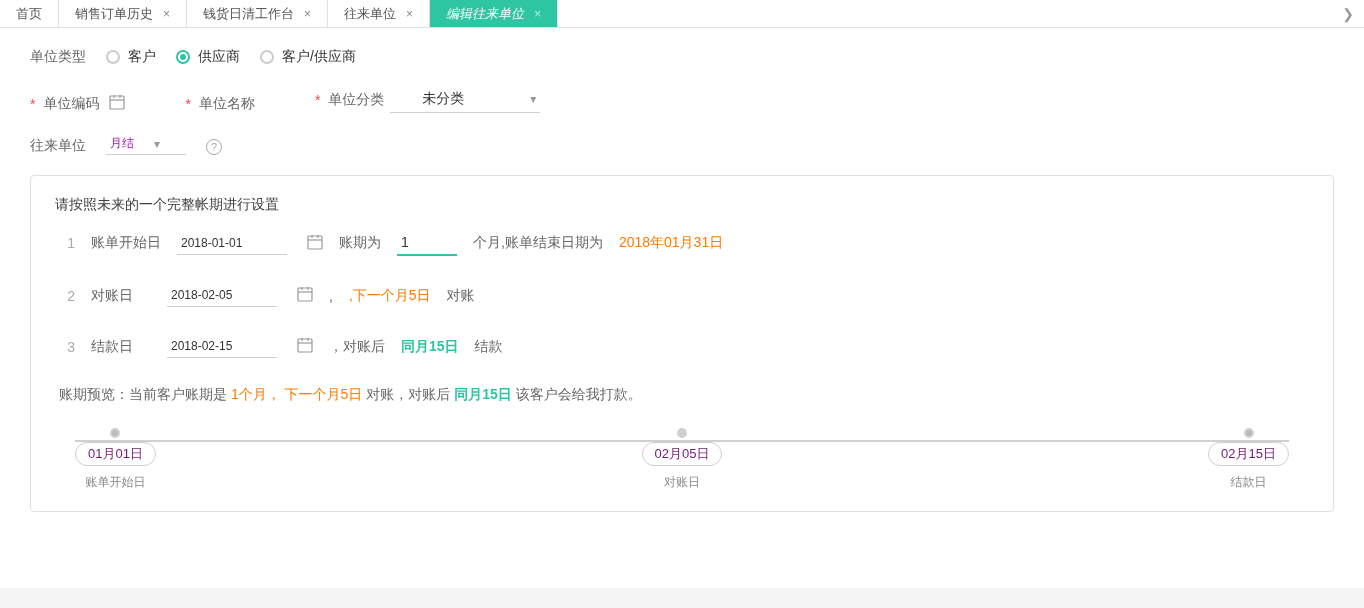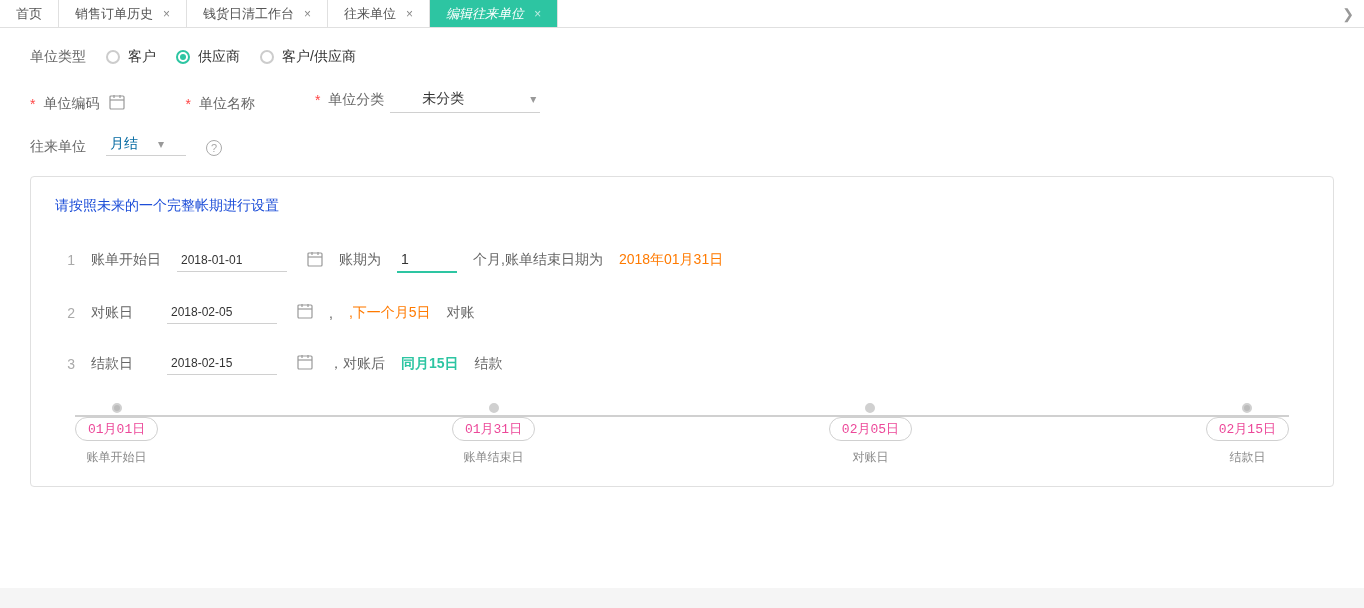"月结" .payment-text { color: #0369a1 -> #a21caf; font-size: 14px -> 12px }
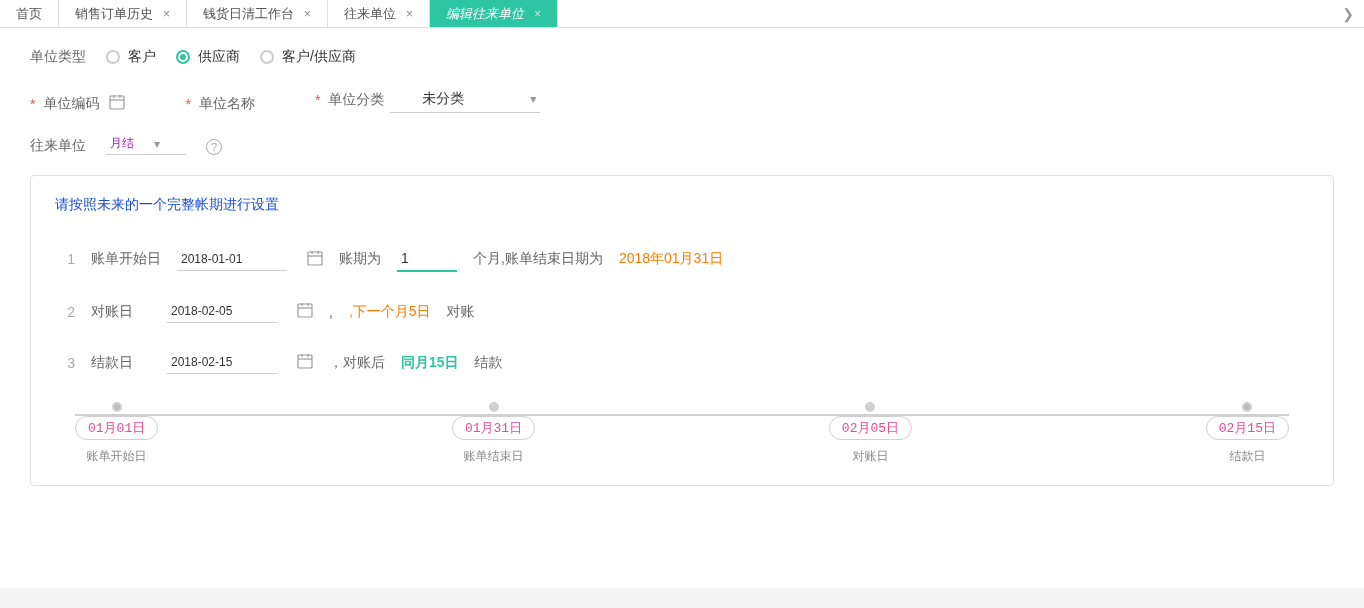"请按照未来的一个完整帐期进行设置" .section-title { color: #1d4ed8 -> #404040; margin-bottom: 32px -> 16px }
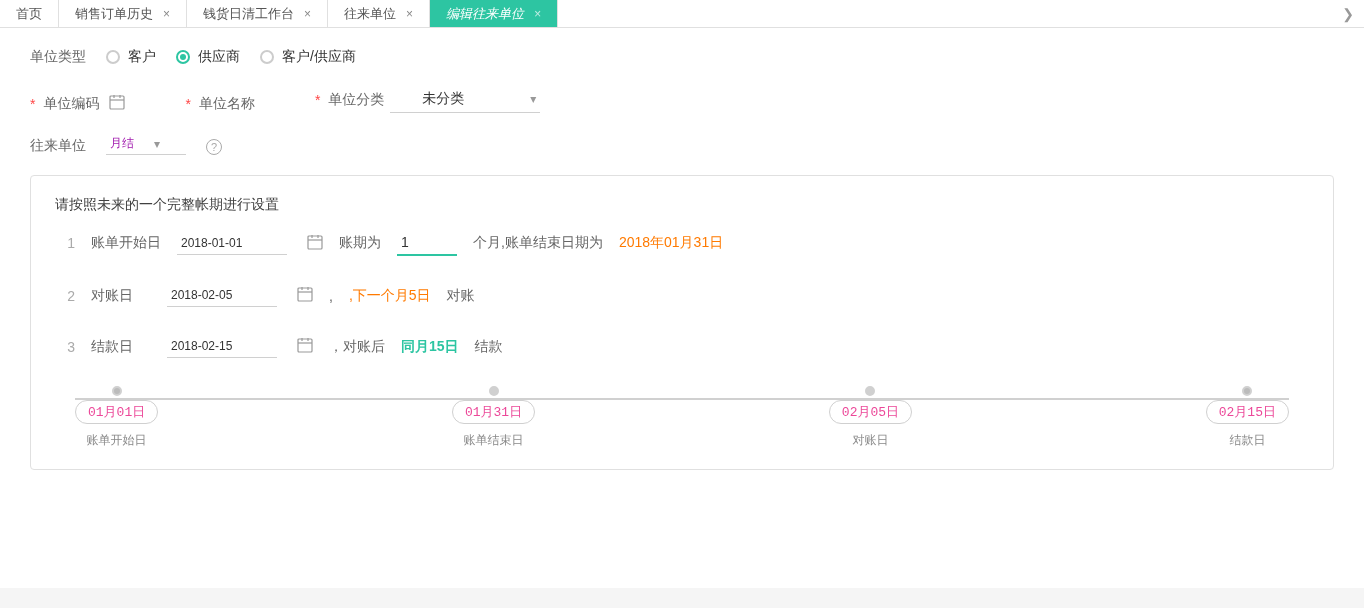"账期预览：当前客户账期是 1个月， 下一个月5日 对账，对账后 同月15日" div.preview-text { html: none -> <div> <span>账期预览：当前客户账期是</span> <span>1个月，</span> <span>下一个月5日</span> <span>对账，对账后</span> <span>同月15日</span> <span>该客户会给我打款。</span> </div> }
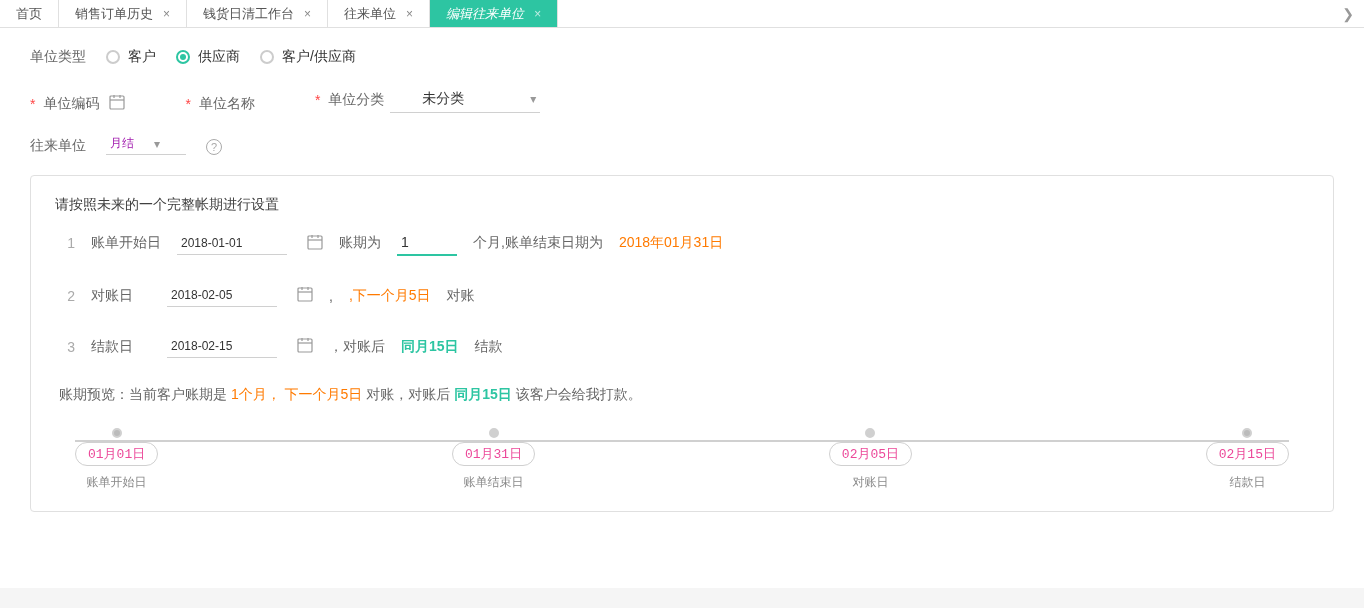"01月01日" .timeline-tag { color: #ec4899 -> #701a75; font-family: Liberation Mono, monospace -> none }
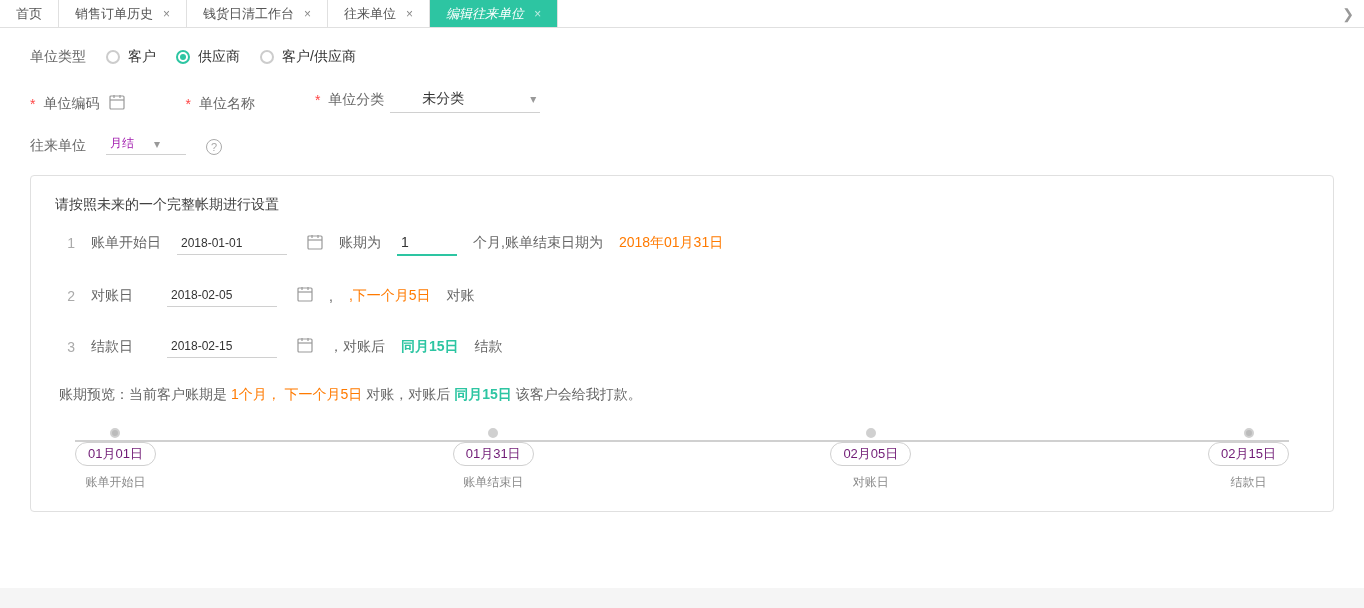"01月31日" div.timeline-point { html: <div> <div></div> <div>01月31日</div> <div>账单结束日</div> </div> -> none }
